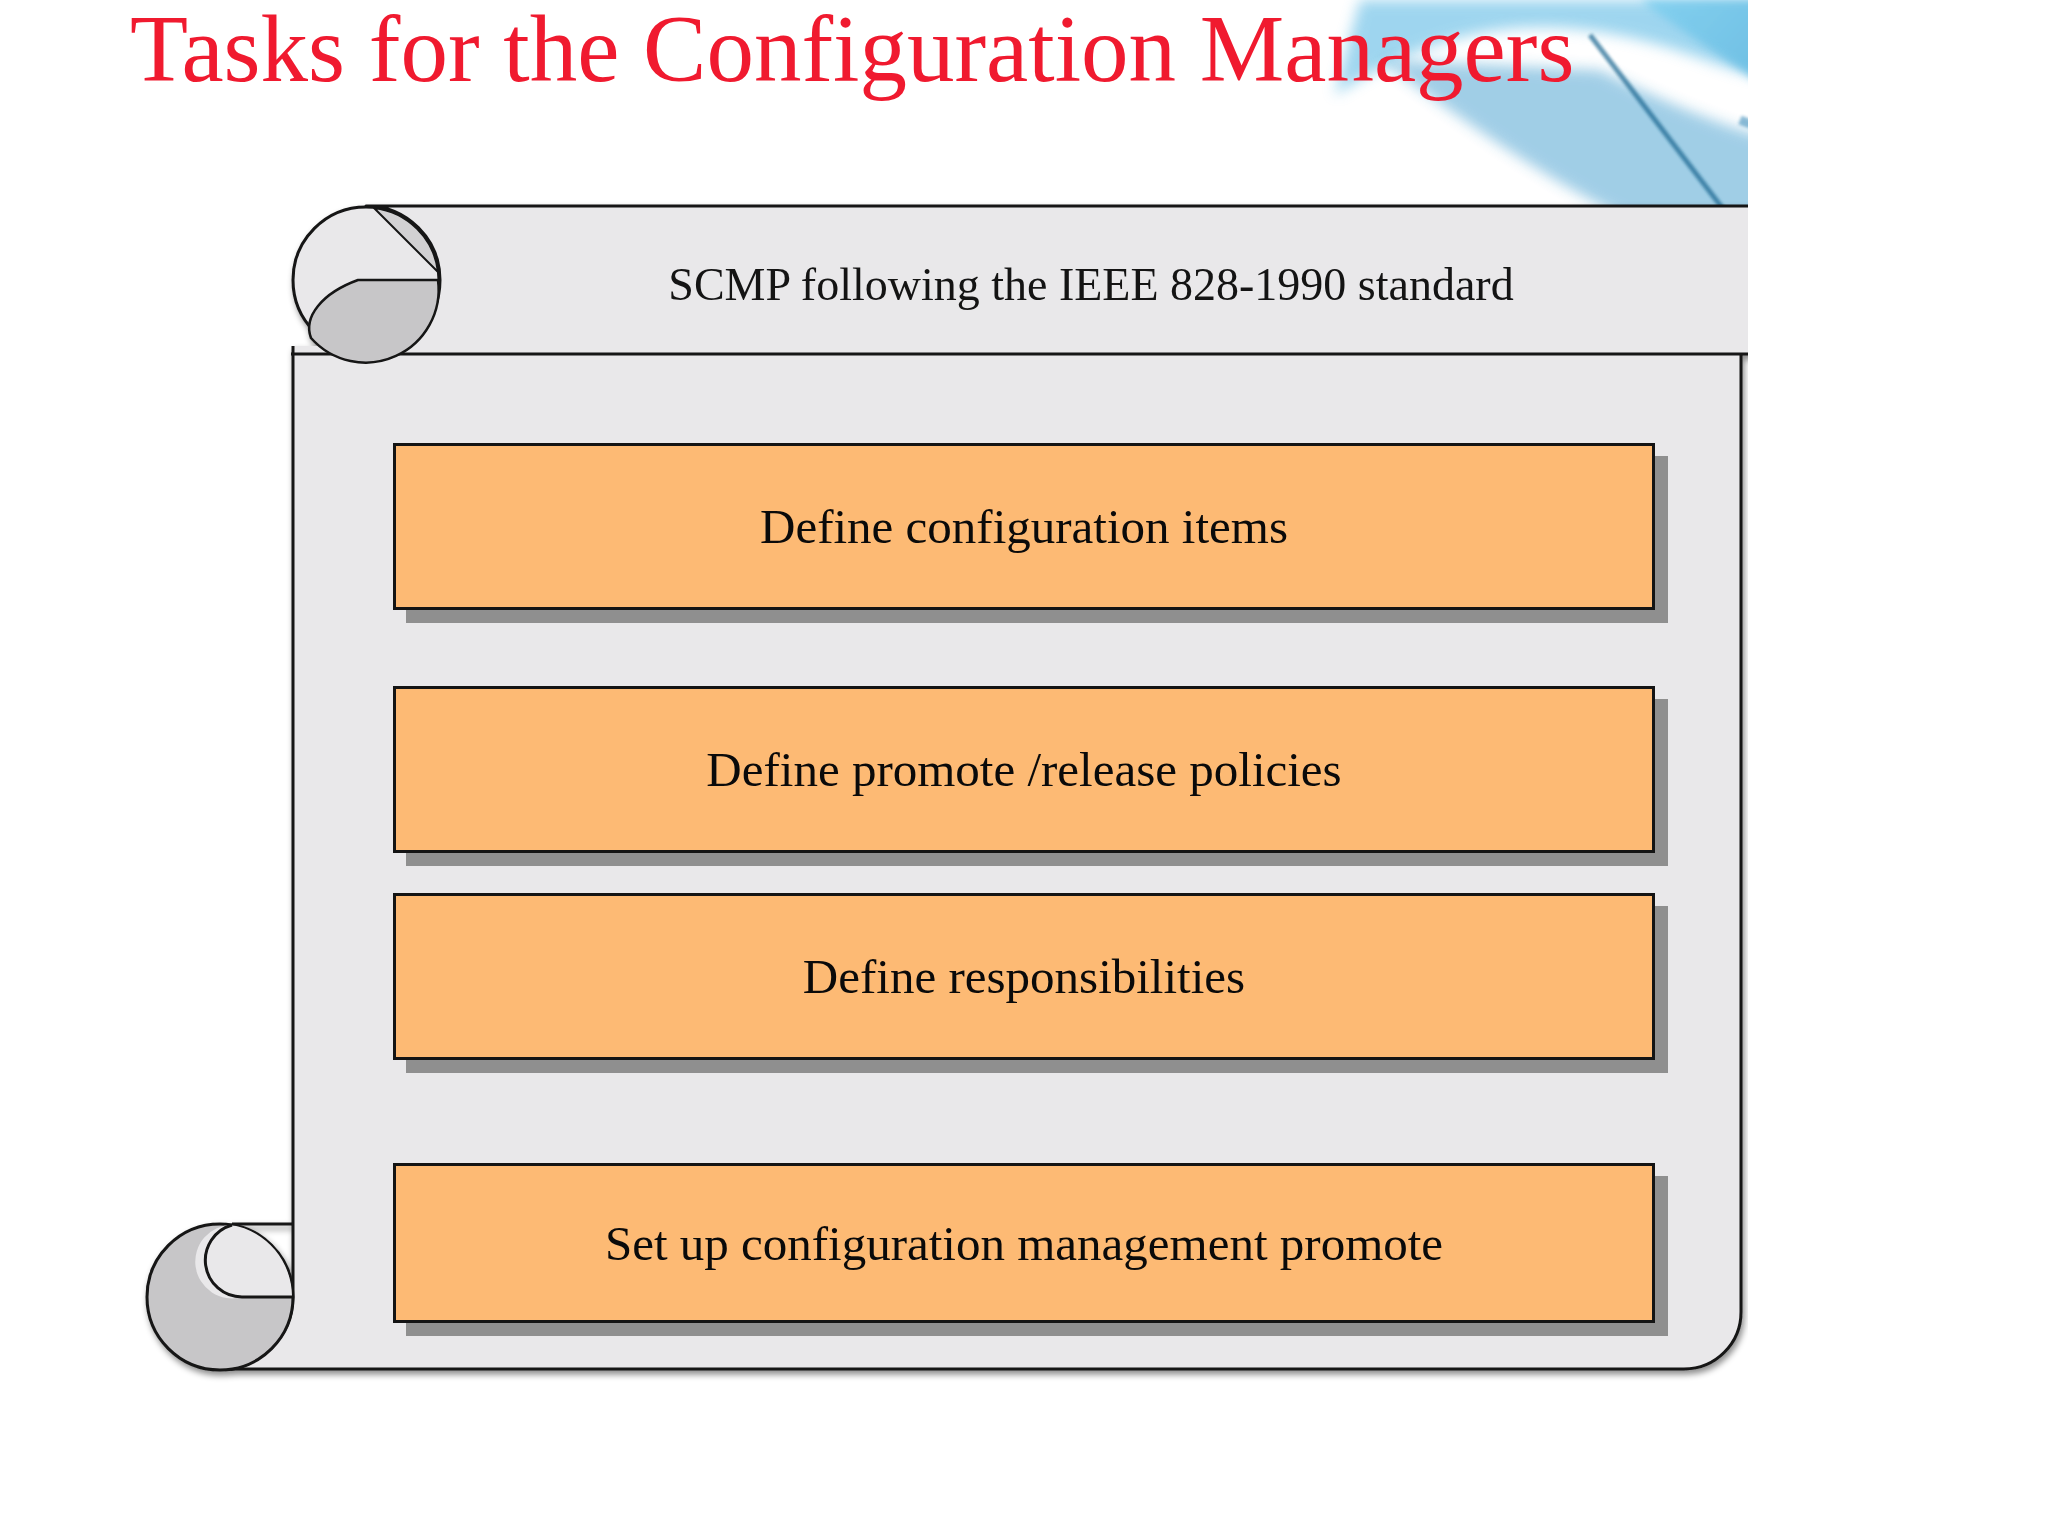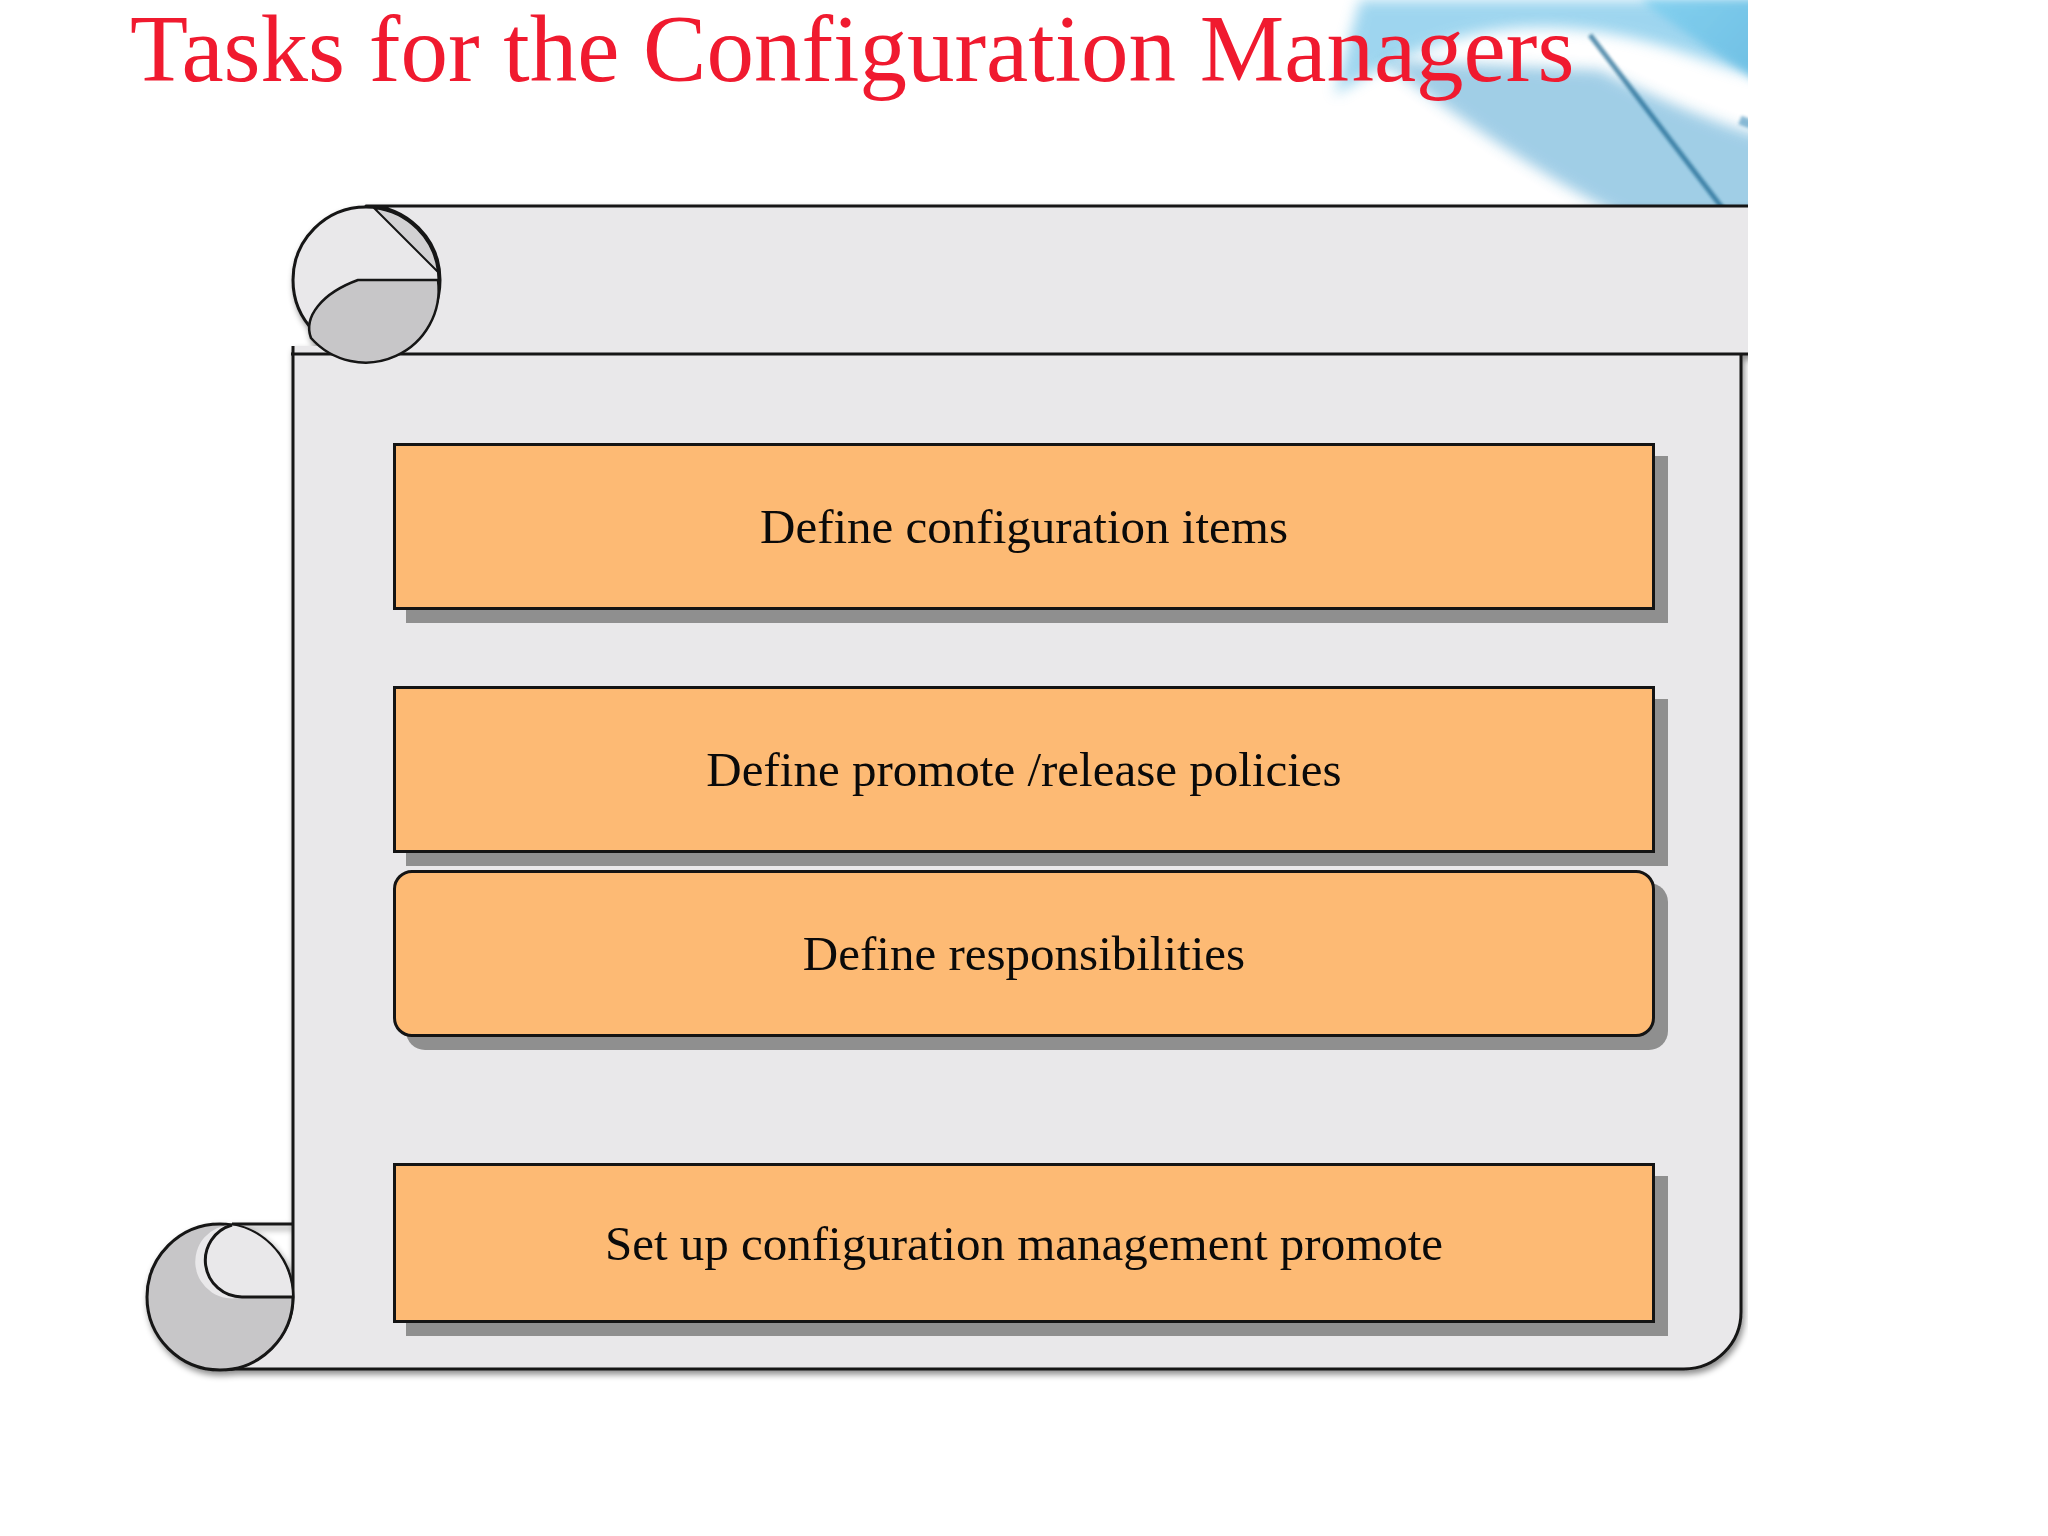"SCMP following the IEEE 828-1990" div.banner-text { html: none -> <div>SCMP following the IEEE 828-1990 standard</div> }
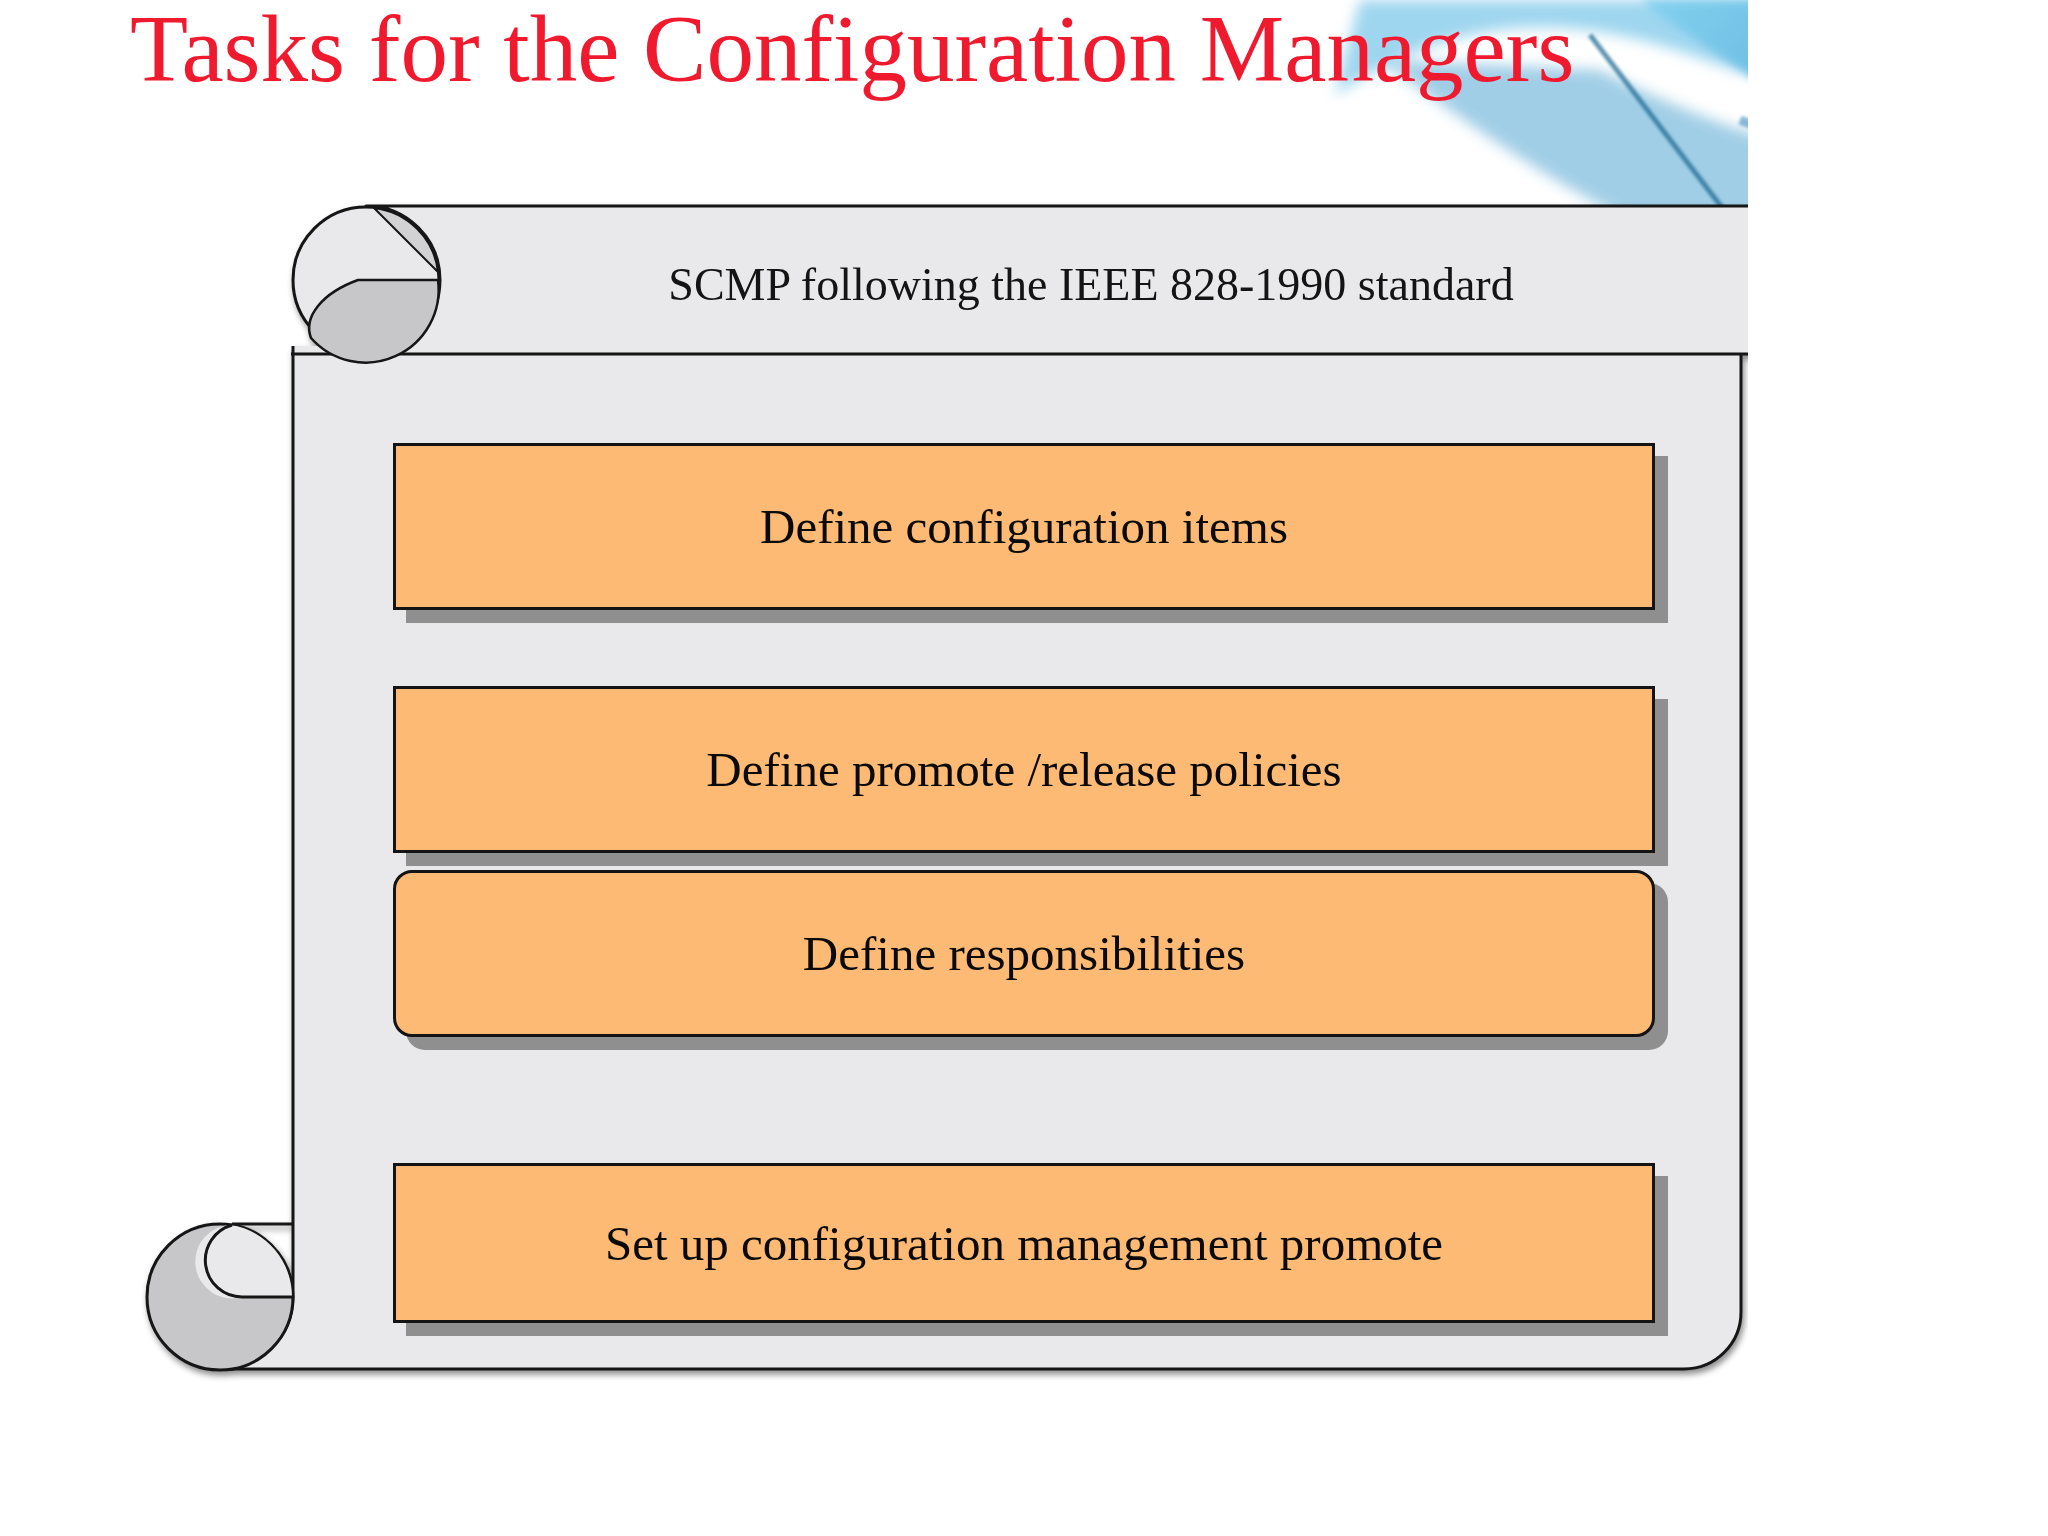"Define responsibilities" .t3 { border-radius: 19px -> none; top: 870px -> 893px }
